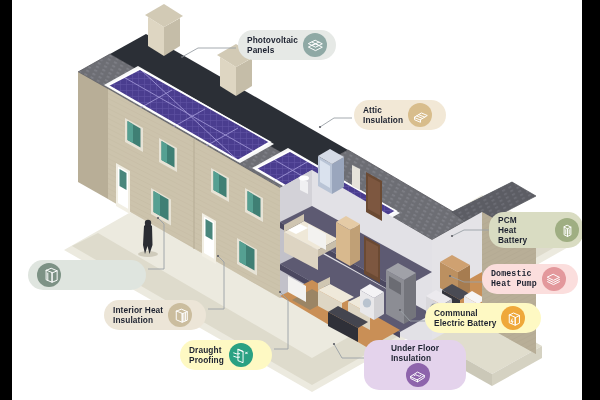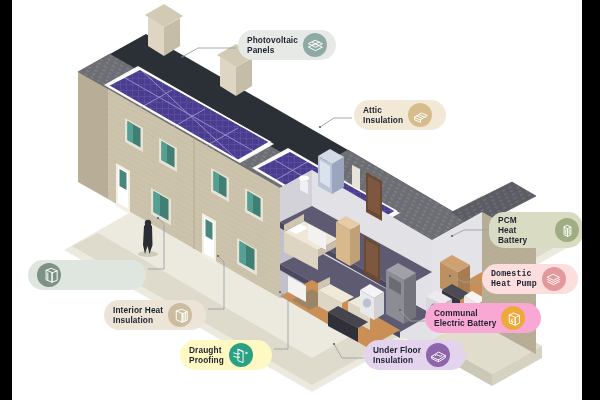"Communal" div.chip { background: #f9a8d4 -> #fef9c3 }
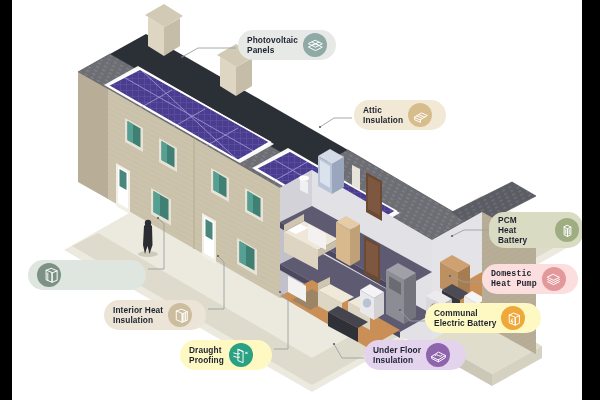"Under Floor" div.chip { flex-direction: none -> column }
